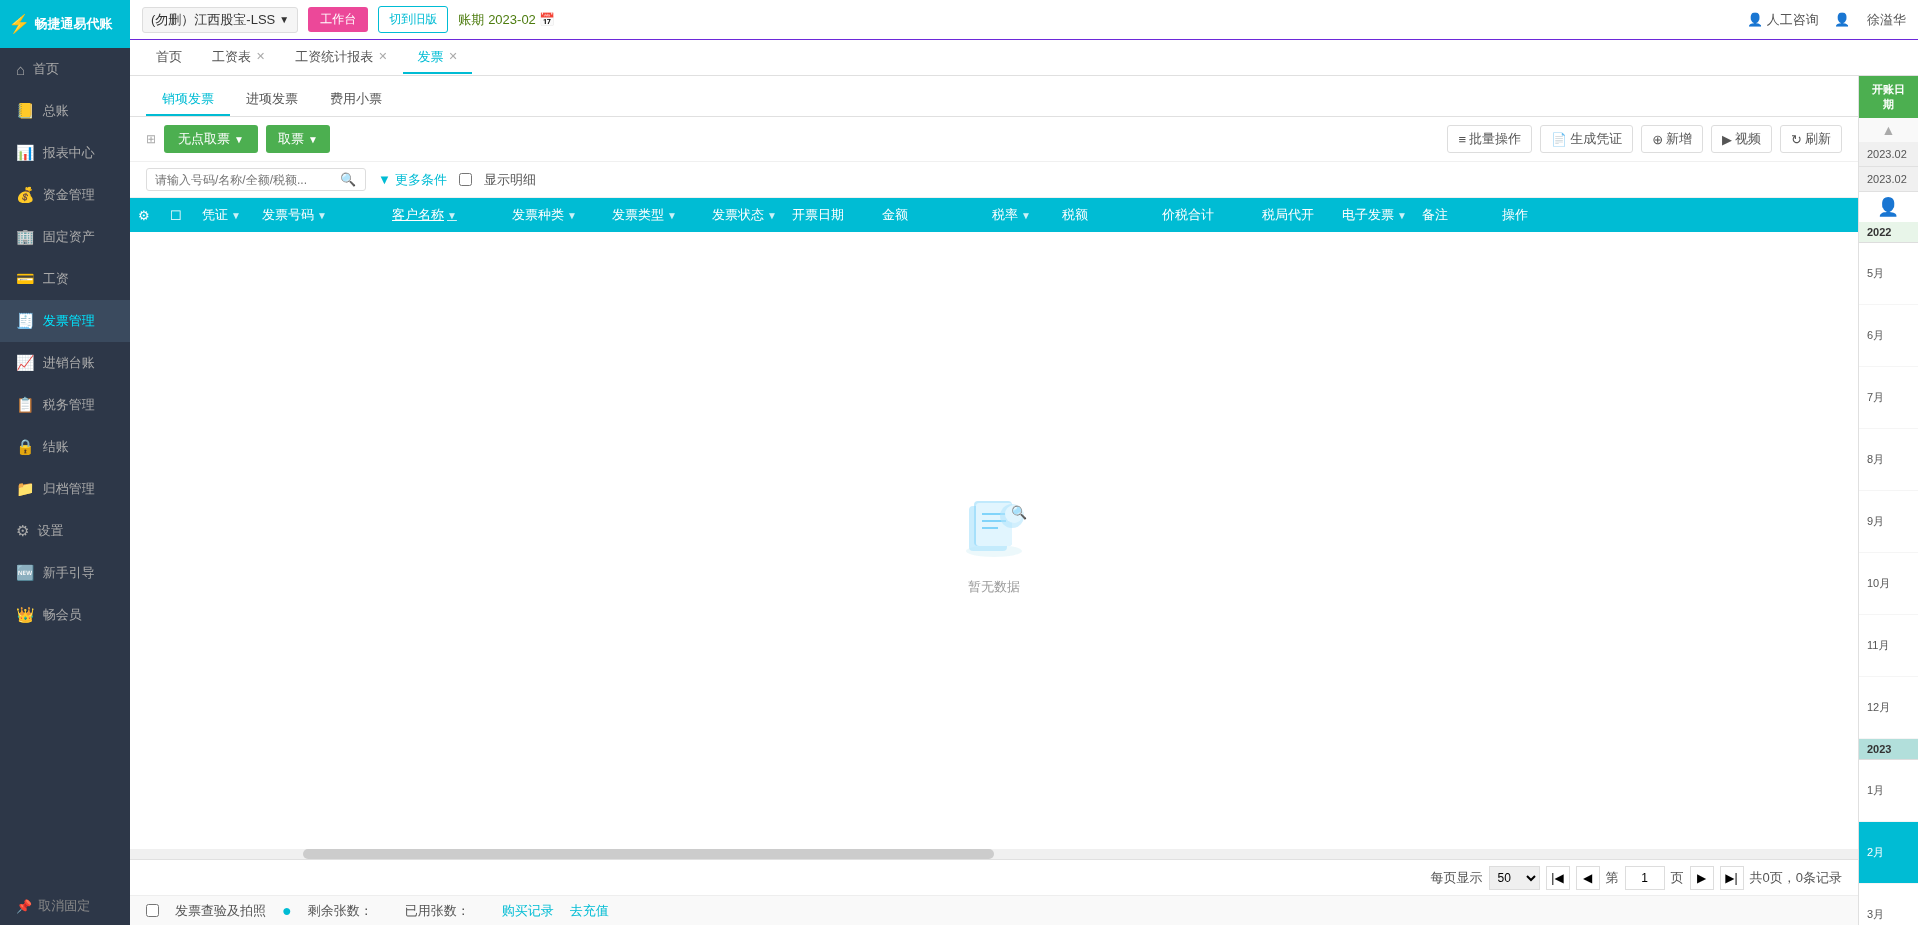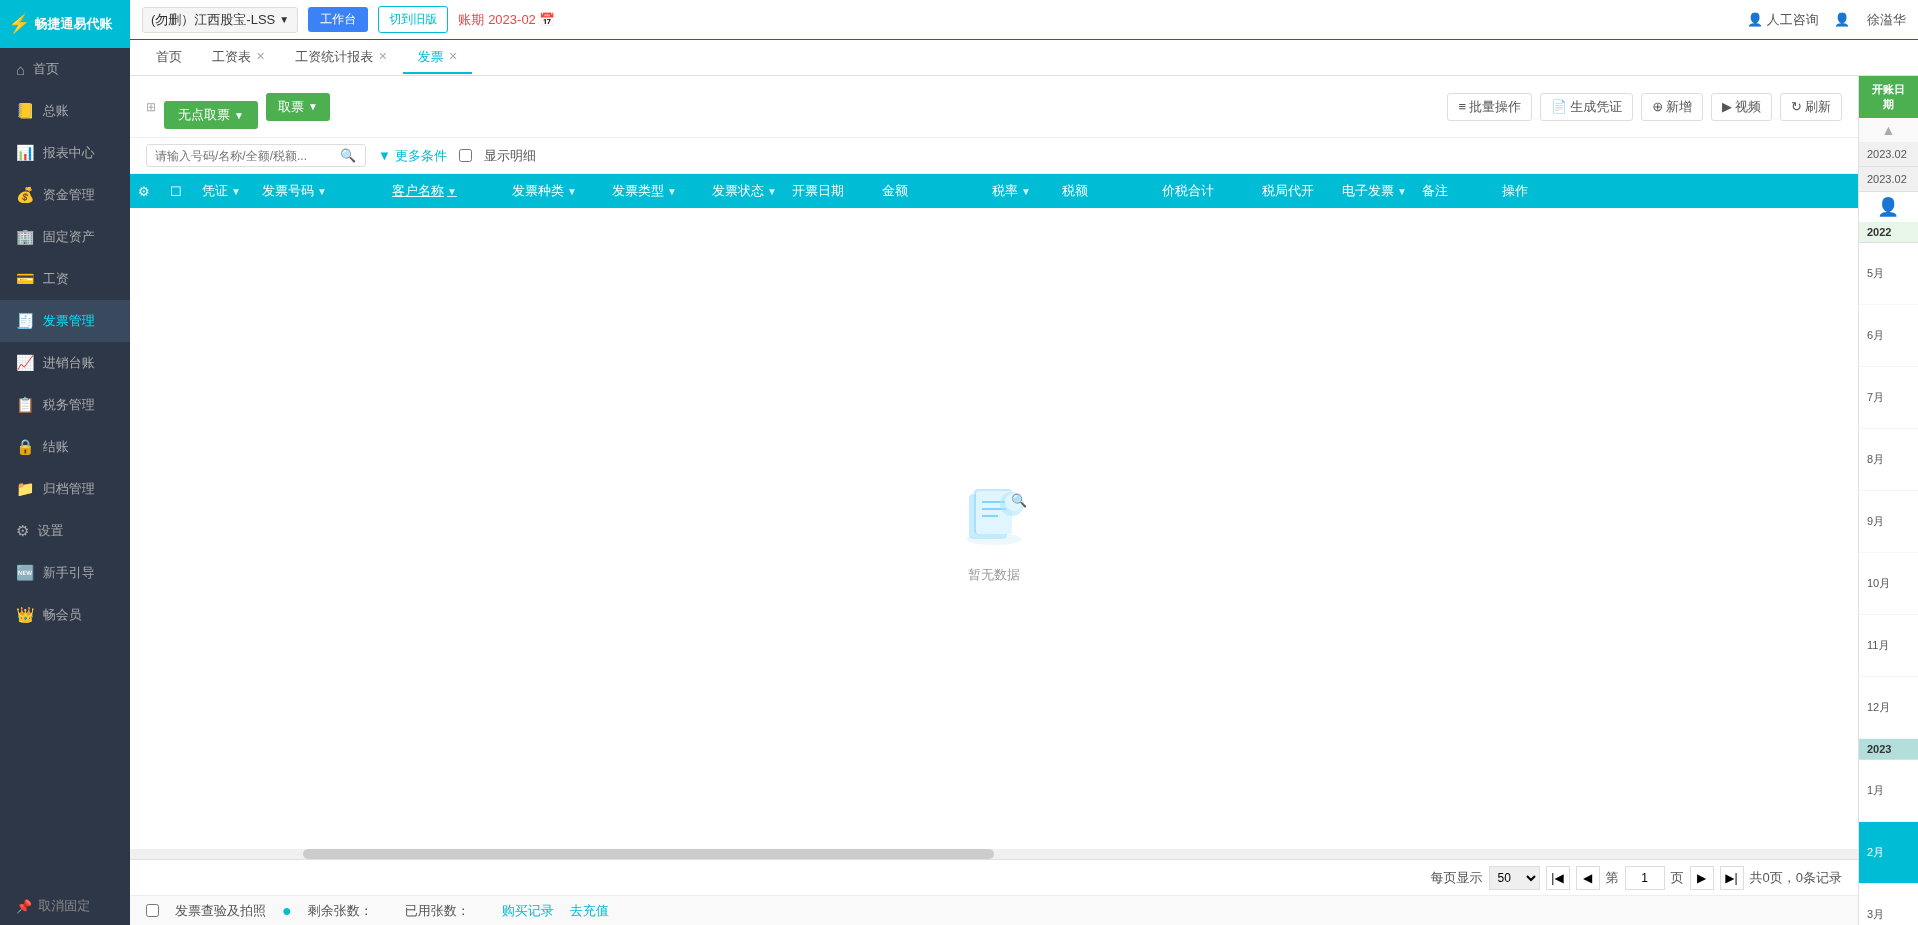"工作台" .workbench-btn { background: #3b82f6 -> #ec4899 }
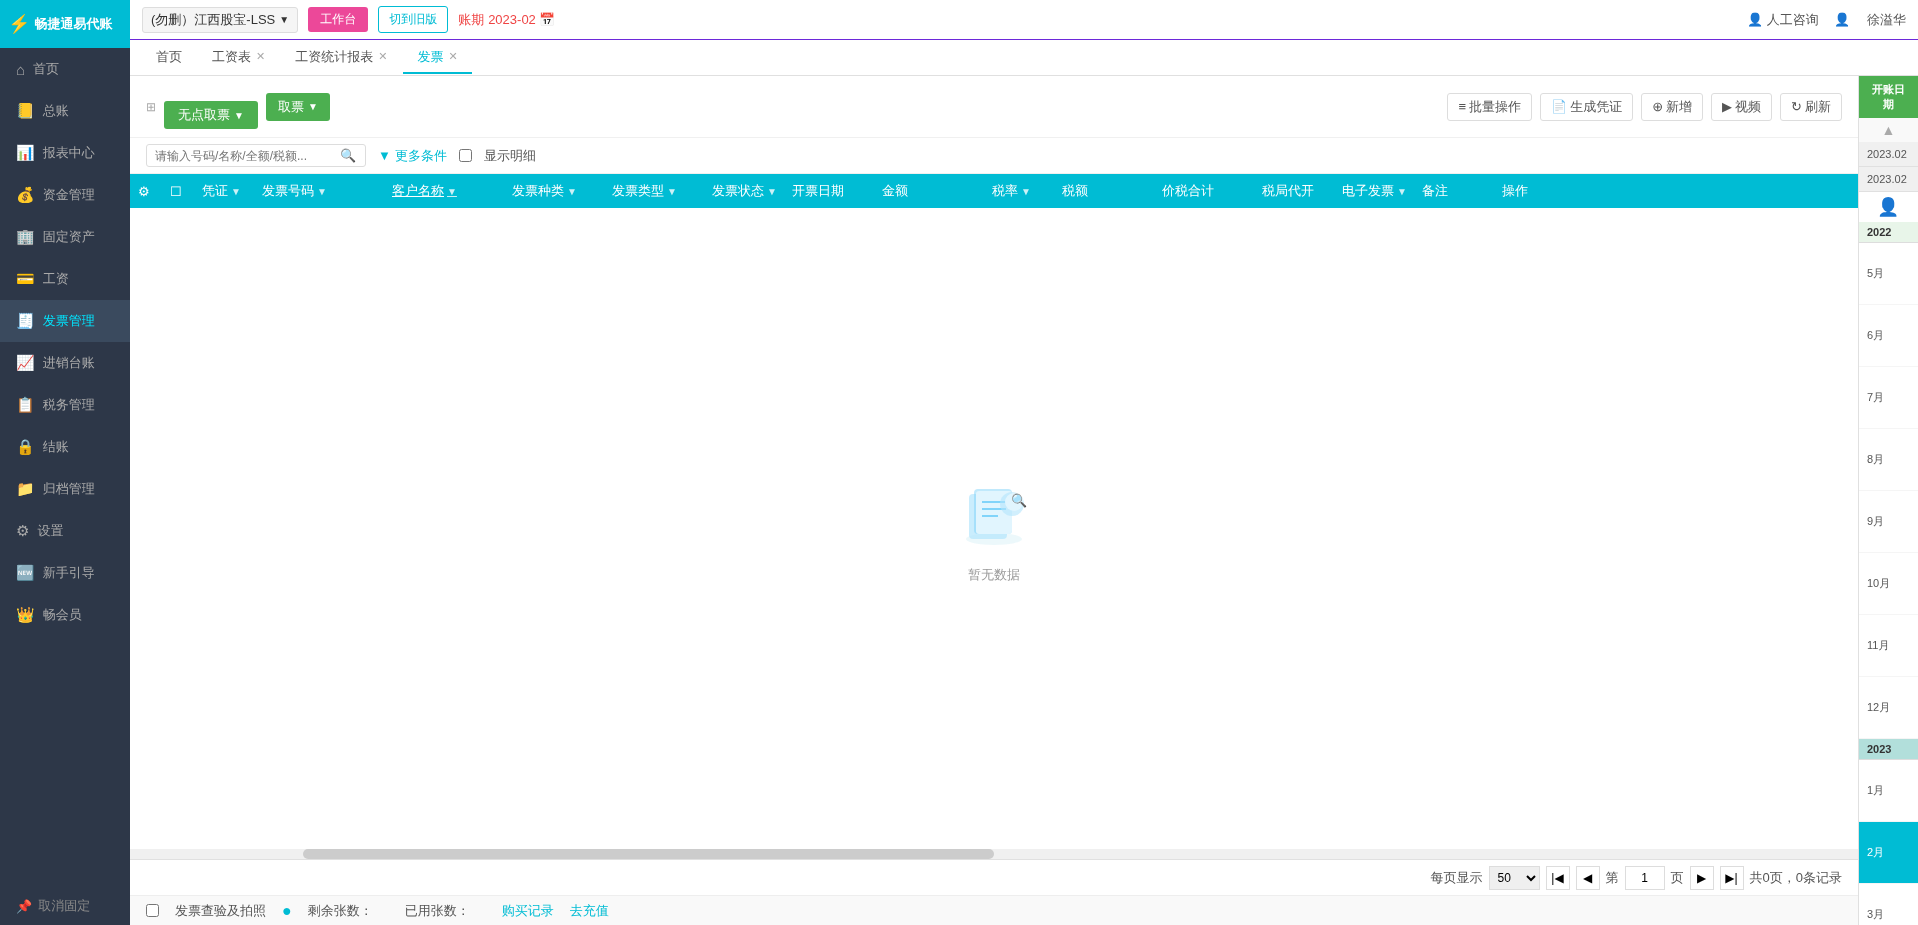"账期" .period-info { color: #ef4444 -> #4d7c0f }
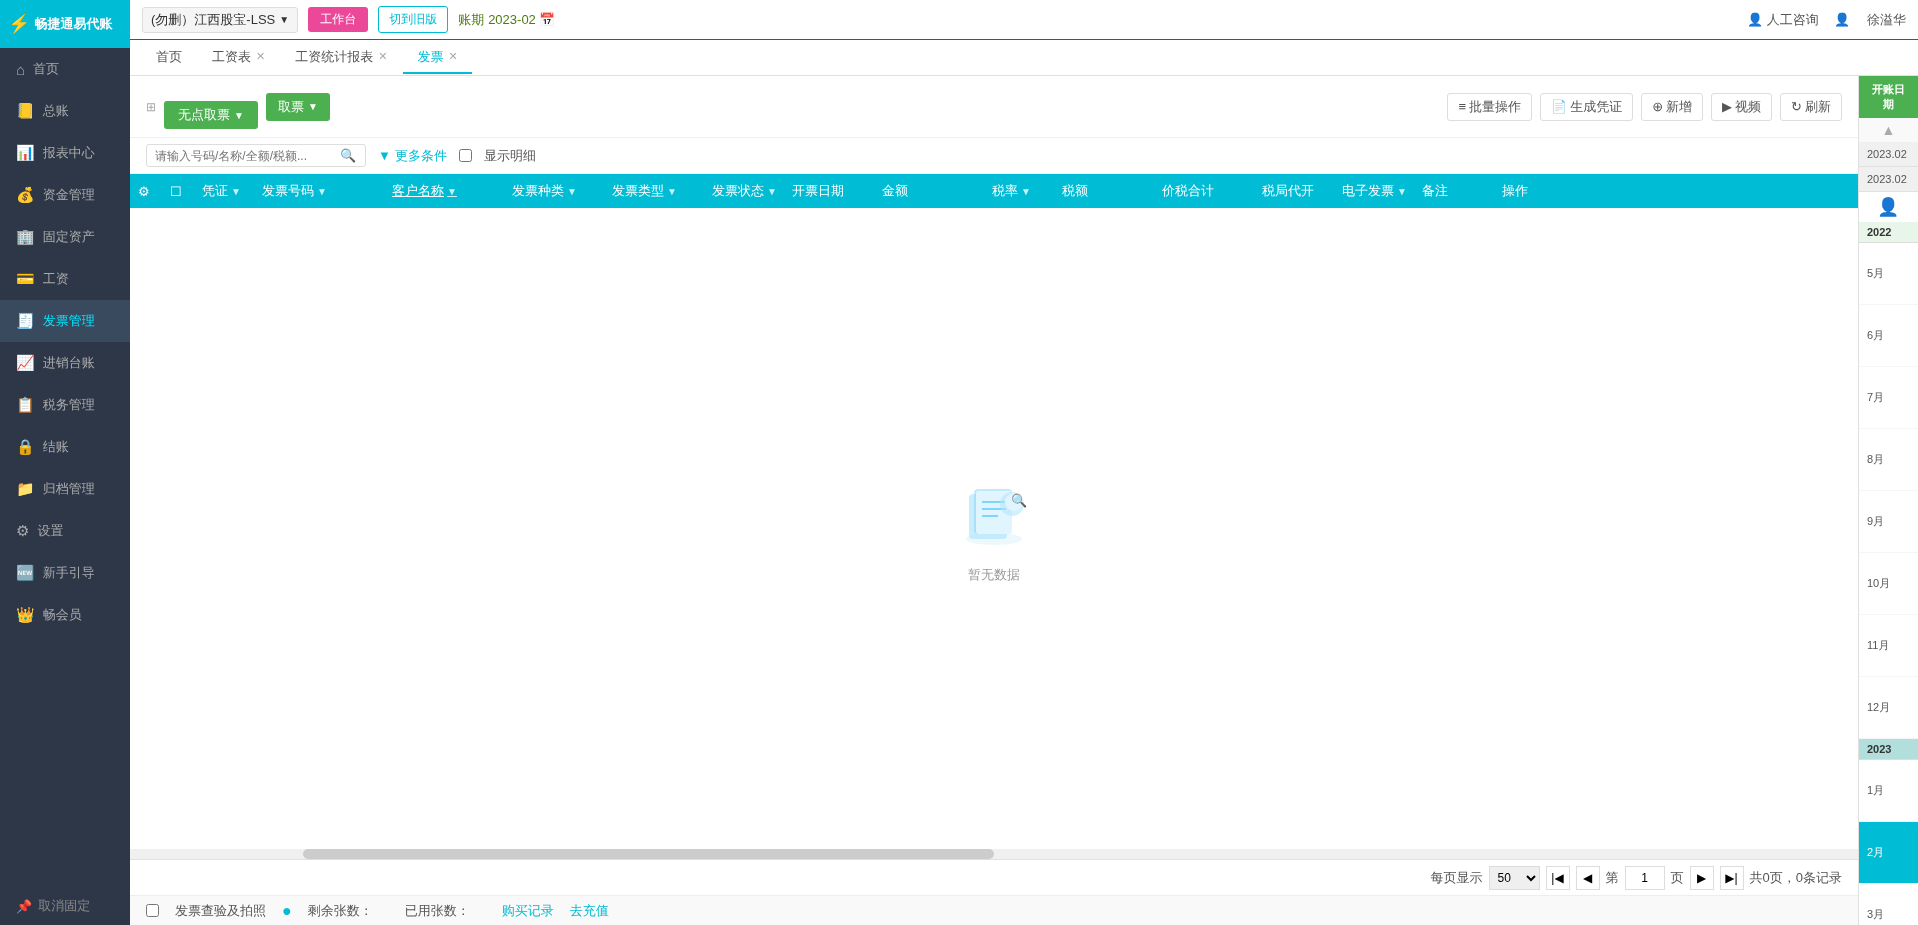"销项发票" div.subtabs { html: none -> <div> <div> <span>销项发票</span> </div> <div> <span>进项发票</span> </div> <div> <span>费用小票</span> </div> </div> }
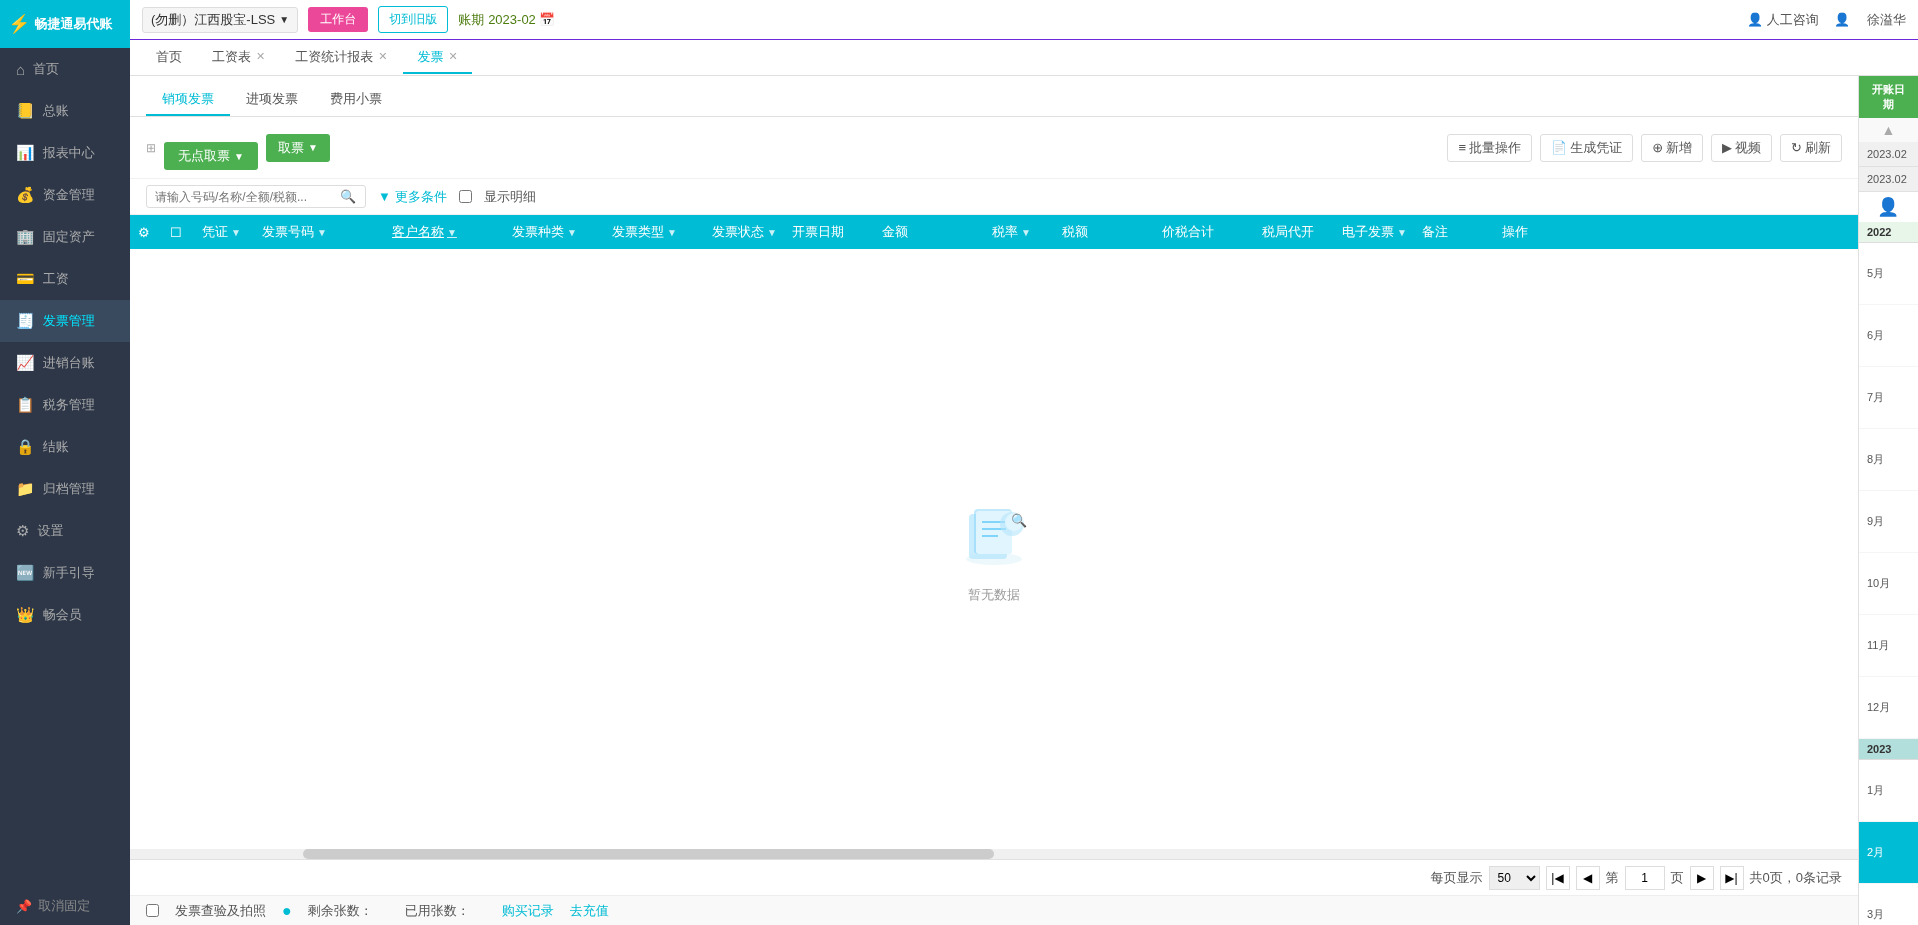"无点取票" .btn-green { margin-top: 17px -> none }
